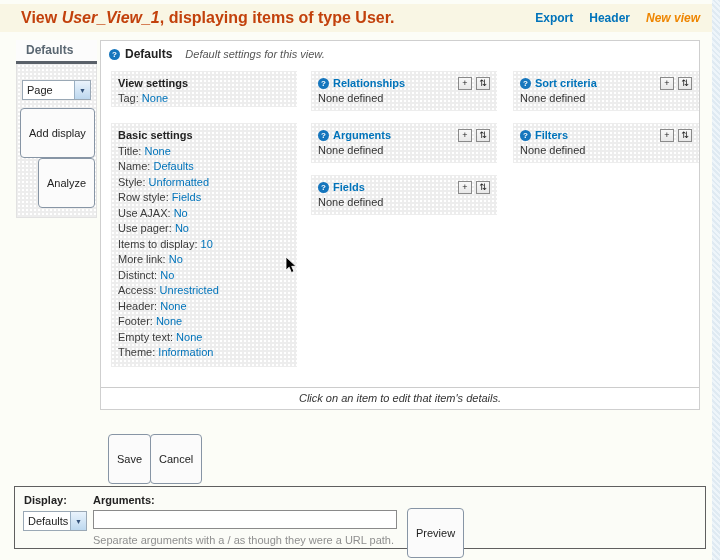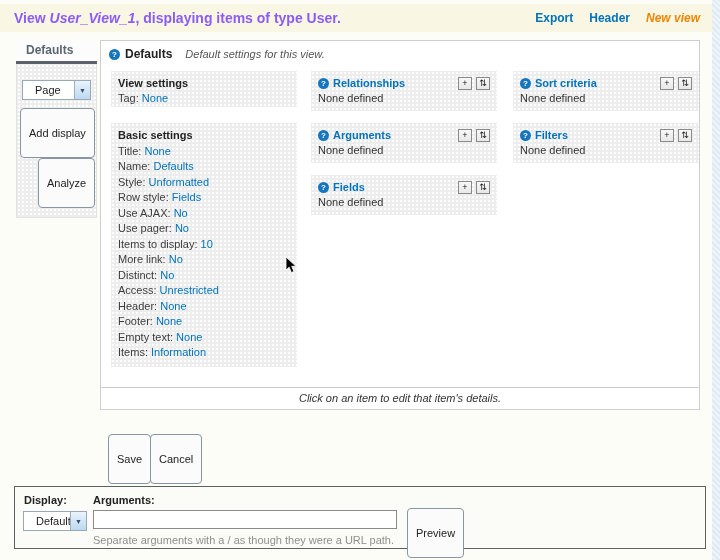"View User_View_1, displaying items of" .header-title { color: #8b5cf6 -> #c2410c; font-size: 14px -> 16px; margin-left: none -> 7px }
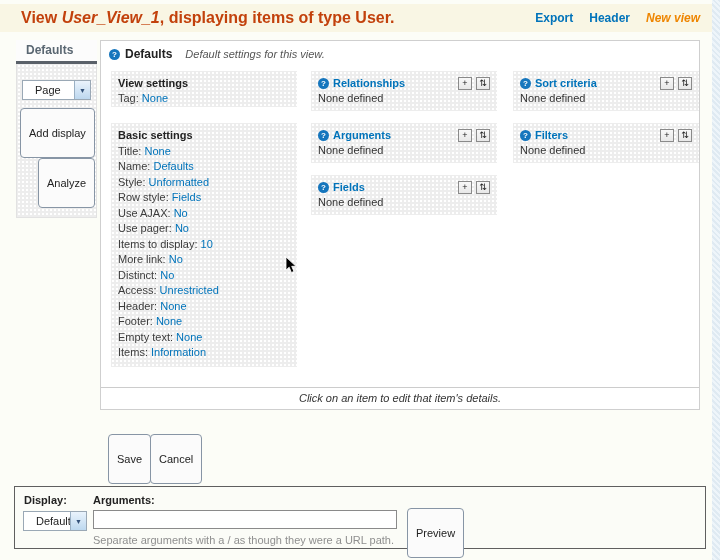"Page" .fselect .ftext { padding-left: 12px -> 4px }
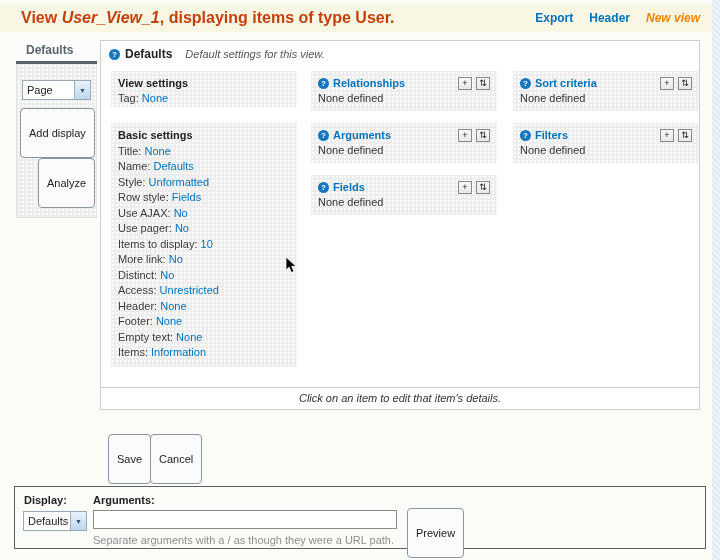"Items:" span.lbl { text: Items -> Theme }
